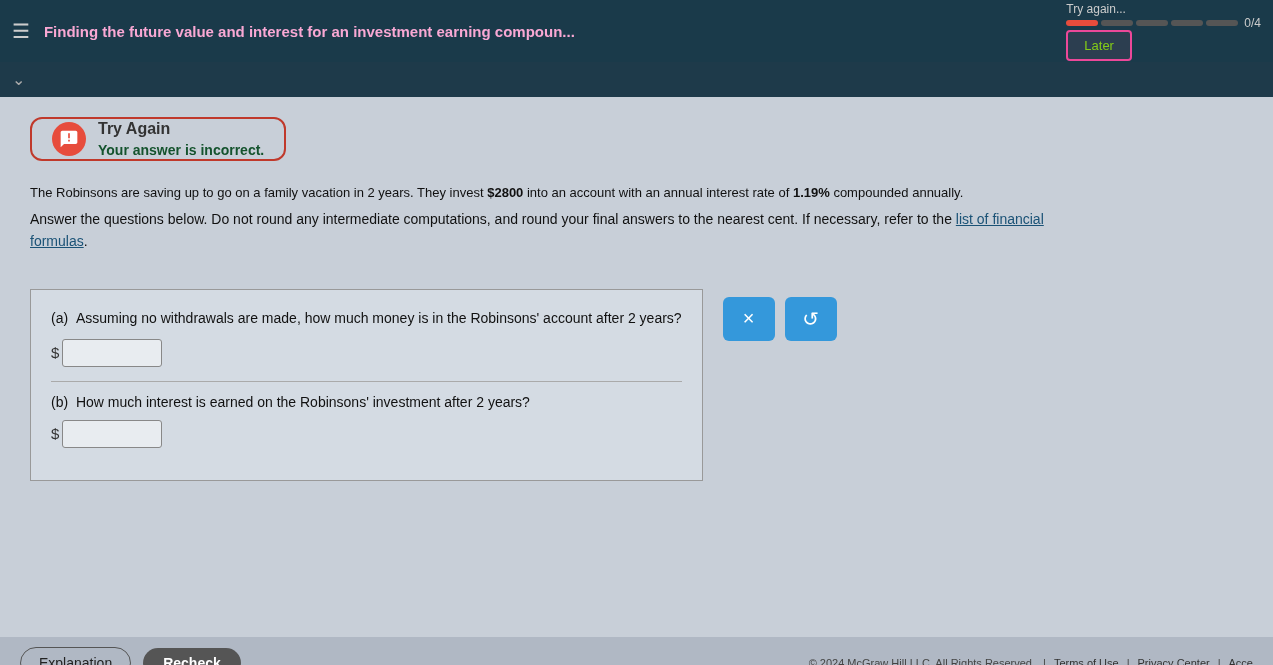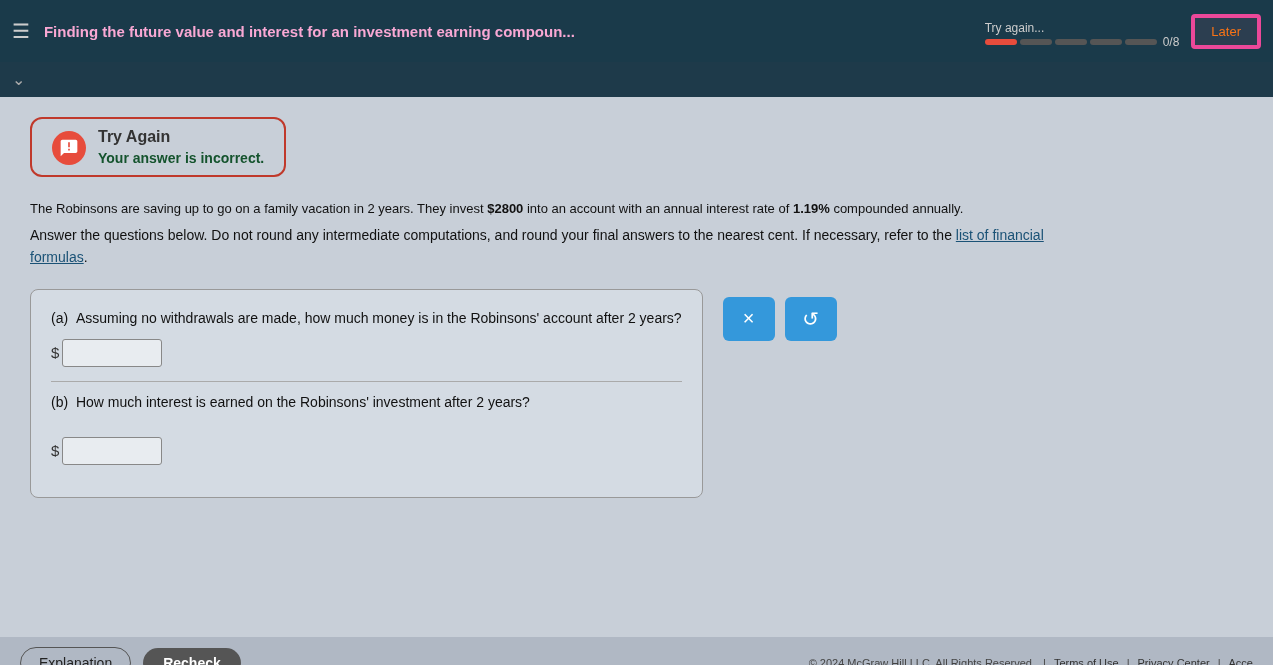"Try again..." .header-right { align-items: flex-end -> flex-start; flex-direction: none -> column; gap: 12px -> 0 }
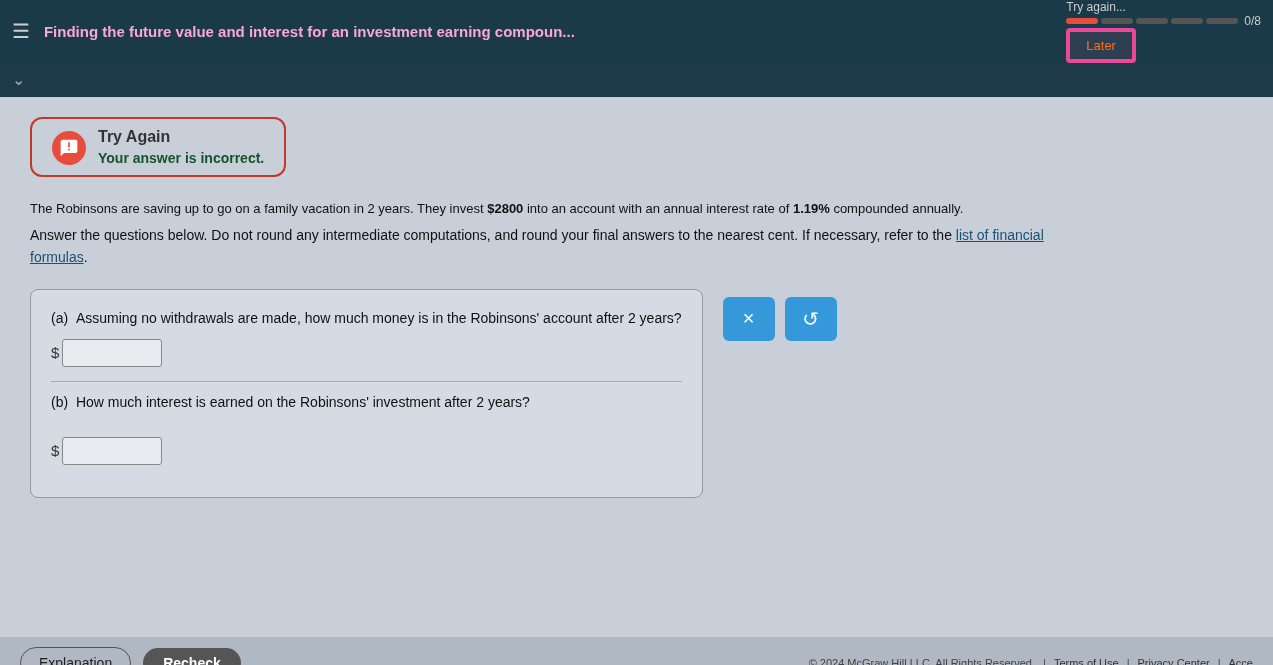"0/8" span.progress-text { text: 0/8 -> 0/4 }
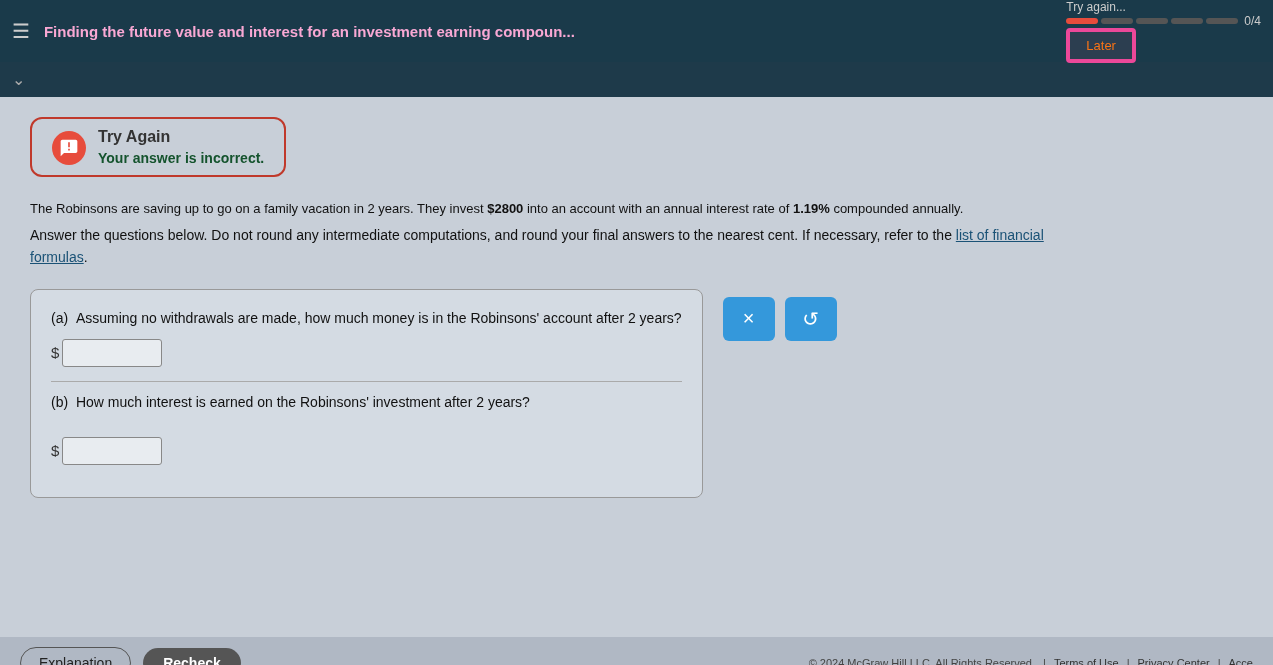"Later" .later-btn { border: 4px solid #ec4899 -> 2px solid #ec4899; color: #f97316 -> #84cc16 }
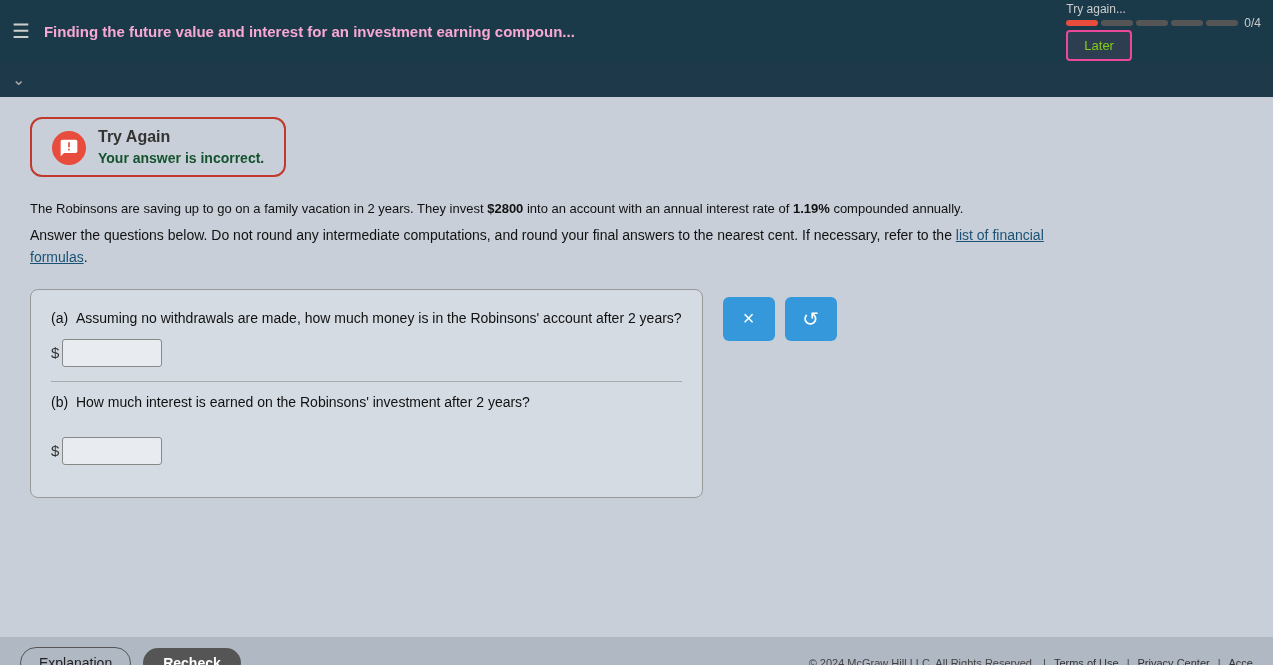"Try Again" .try-again-box { align-items: center -> flex-start; padding: 9px 20px -> 1px 20px }
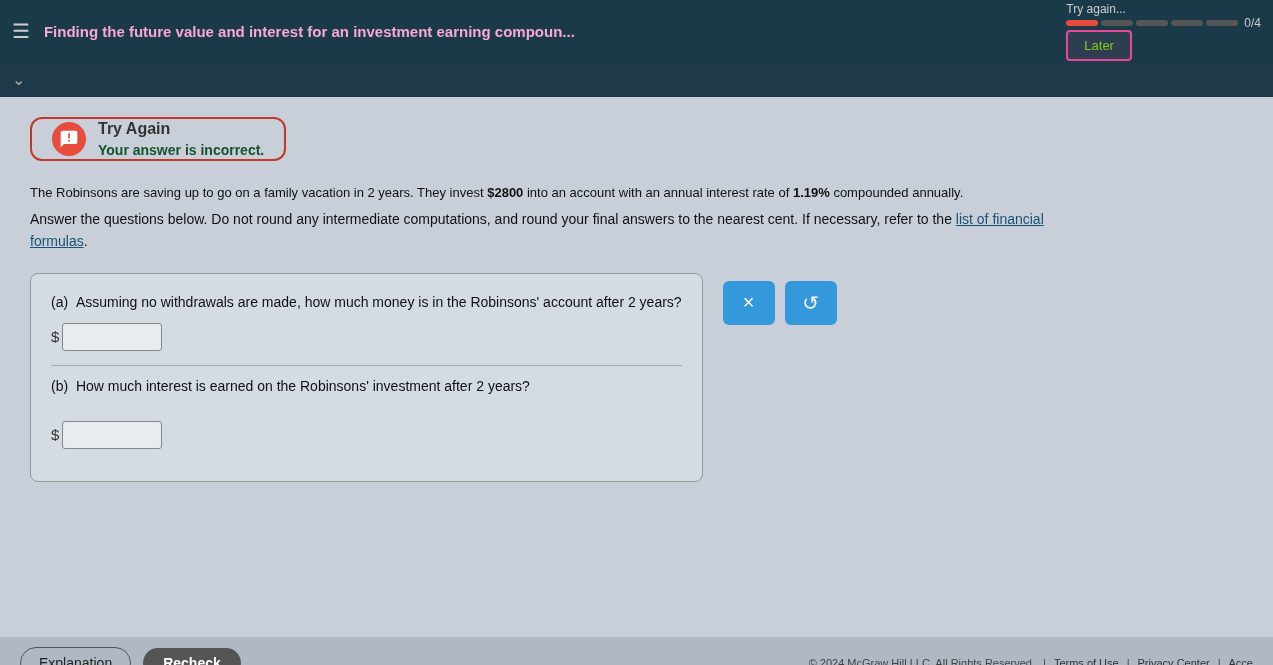"Answer the questions below. Do" .instructions-text { margin-bottom: 20px -> 36px }
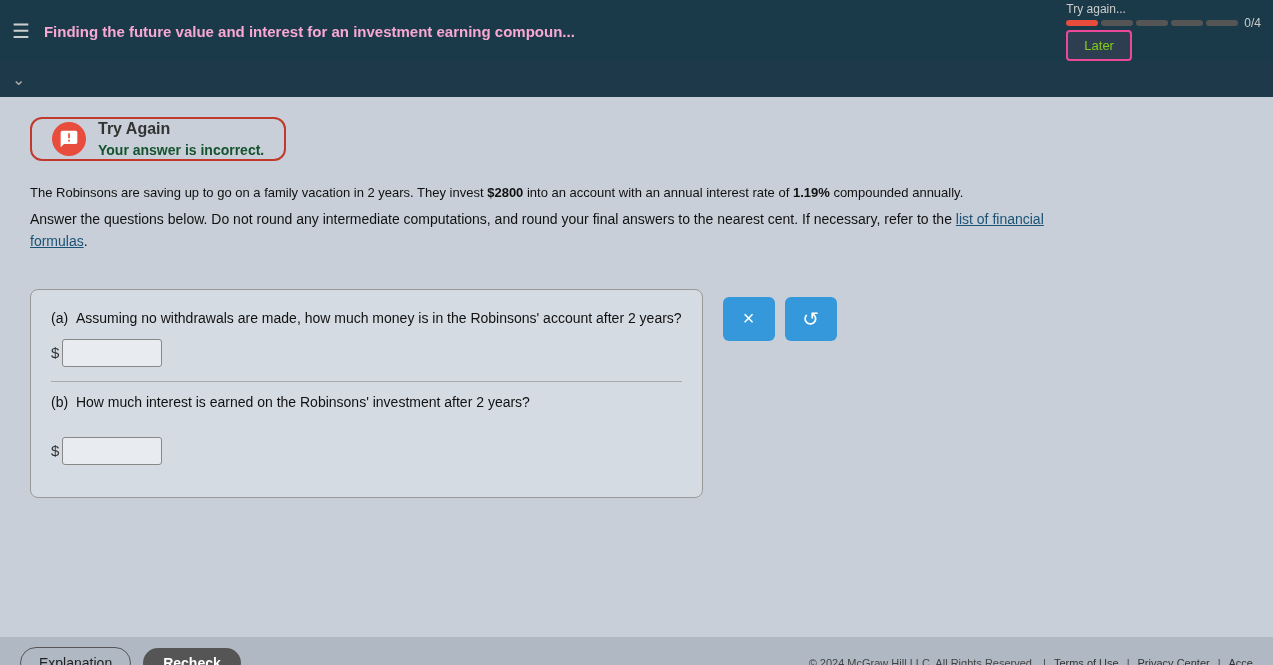"(a) Assuming no withdrawals are" .question-box { border-radius: 8px -> 0 }
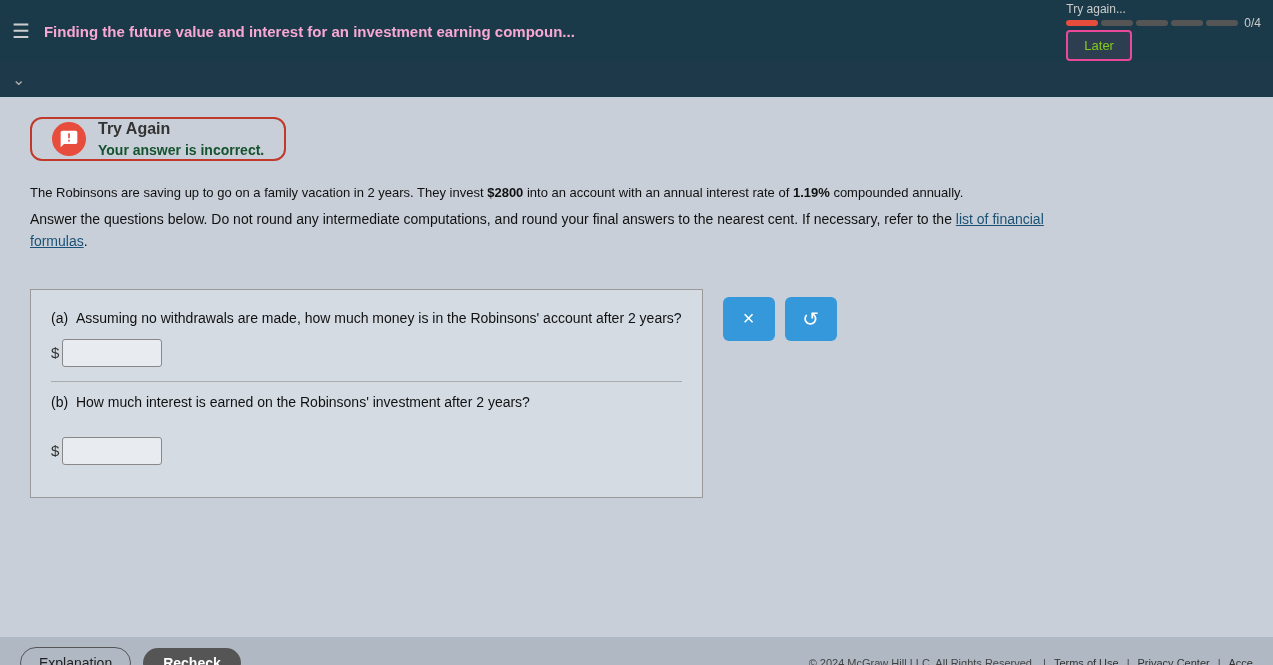"(b) How much interest is" .part-b-text { margin-bottom: 27px -> 10px }
